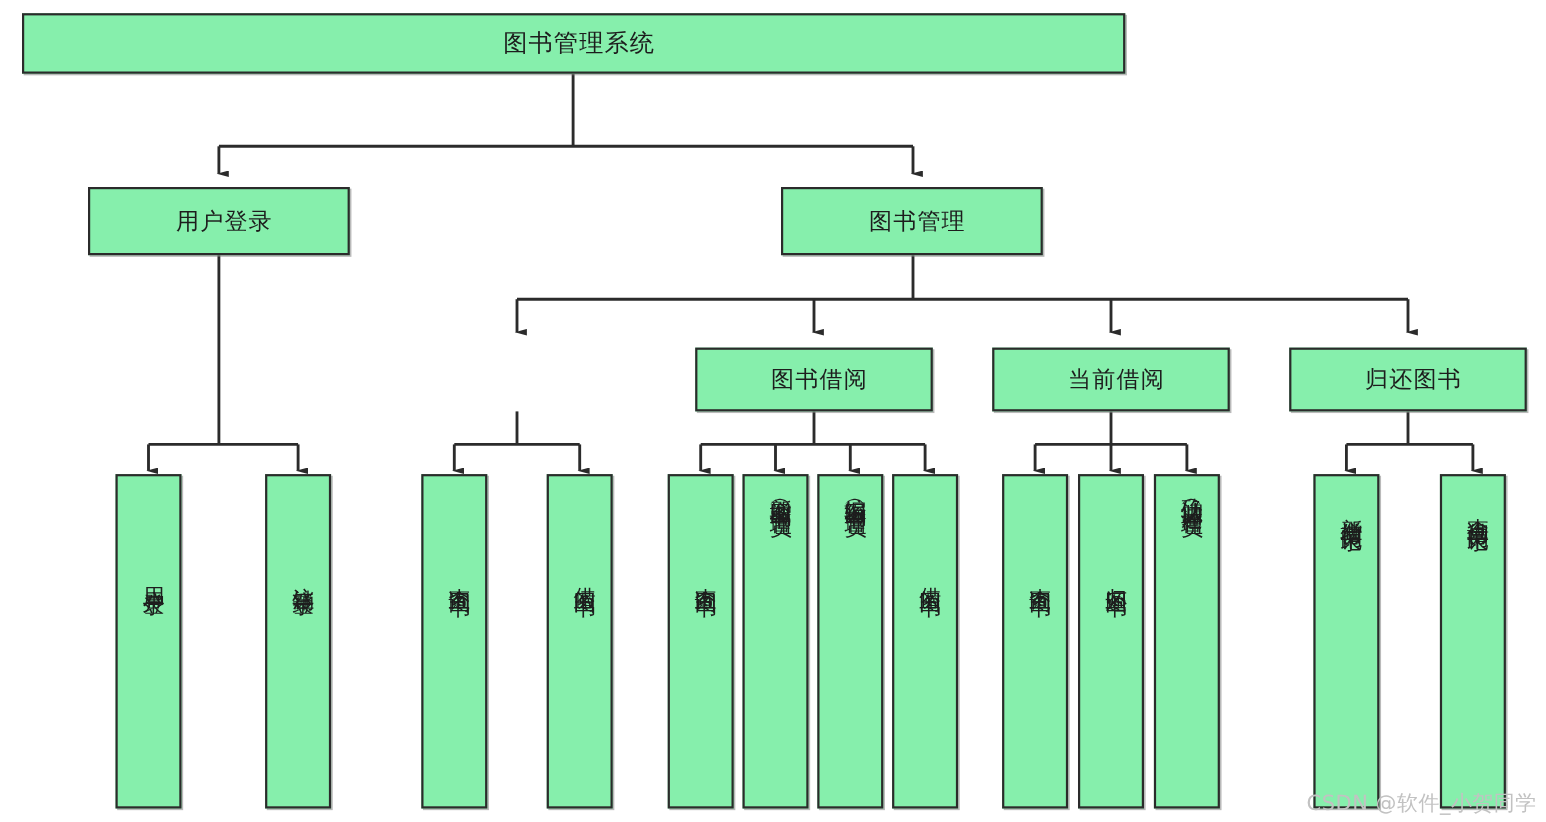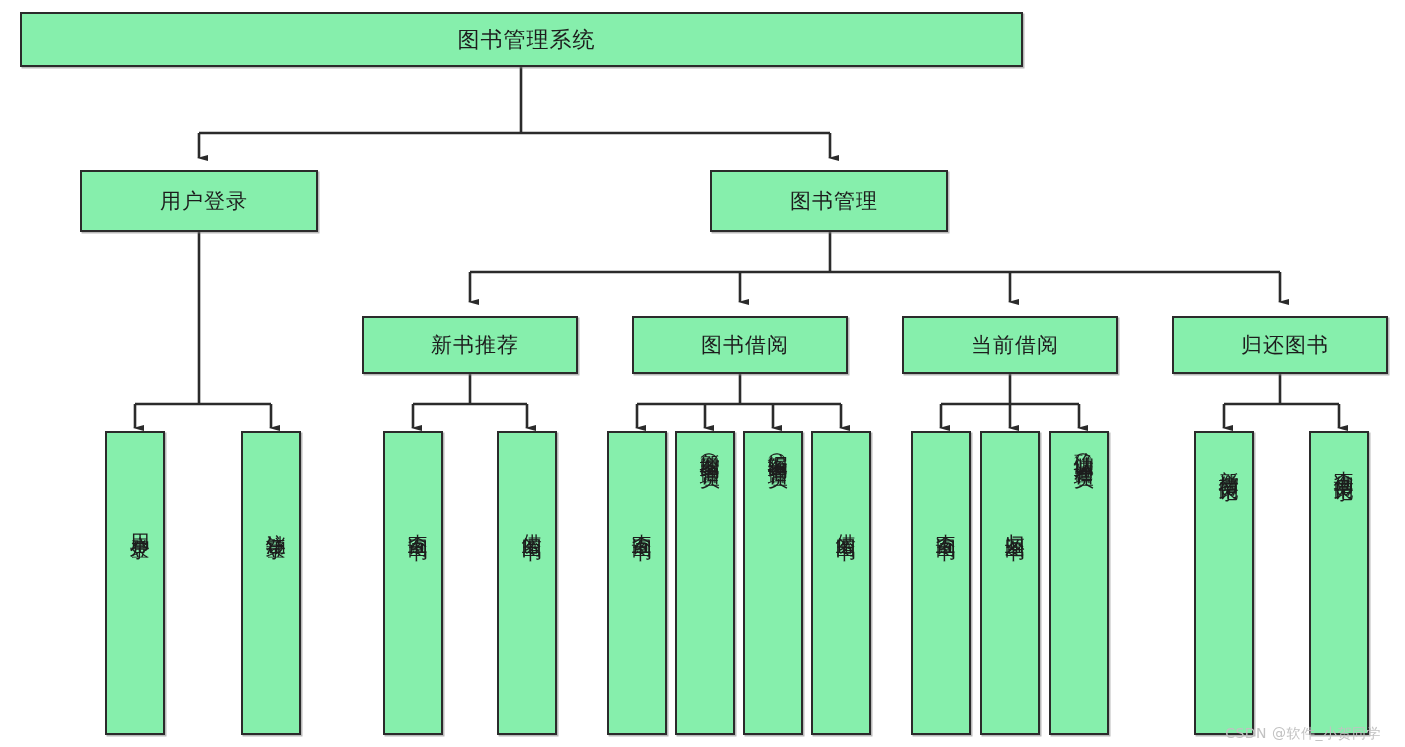"新书推荐" div.node { html: <div> <span>新书推荐</span> </div> -> none }
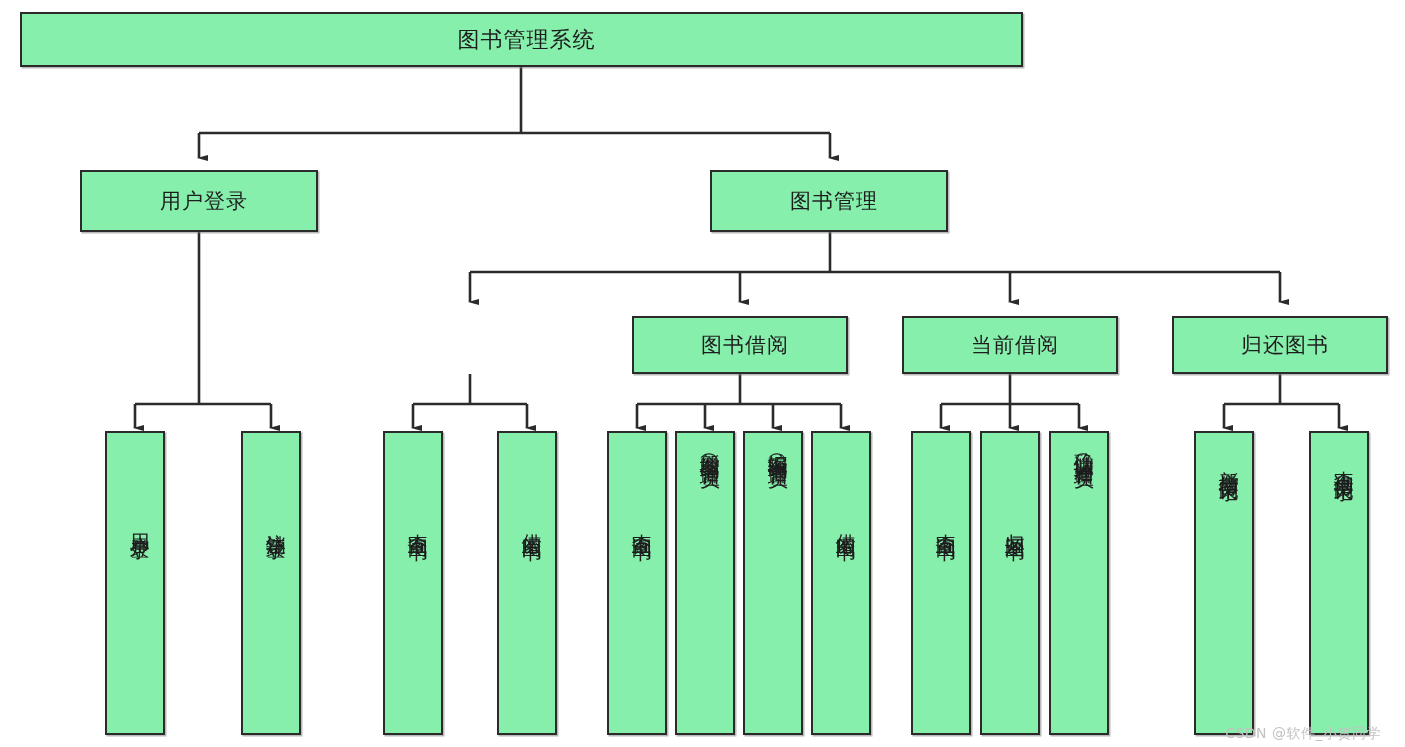"CSDN @软件_小贺同学" #watermark { font-size: 14px -> 19px; right: 24px -> 8px }
